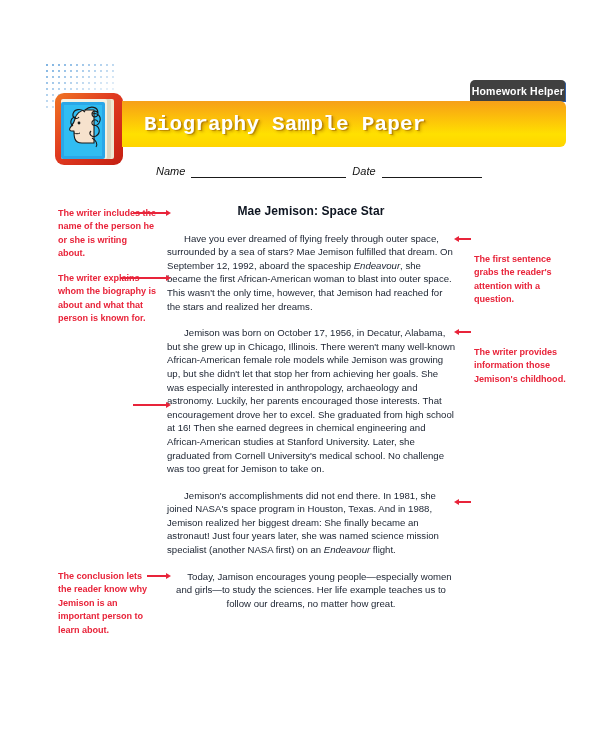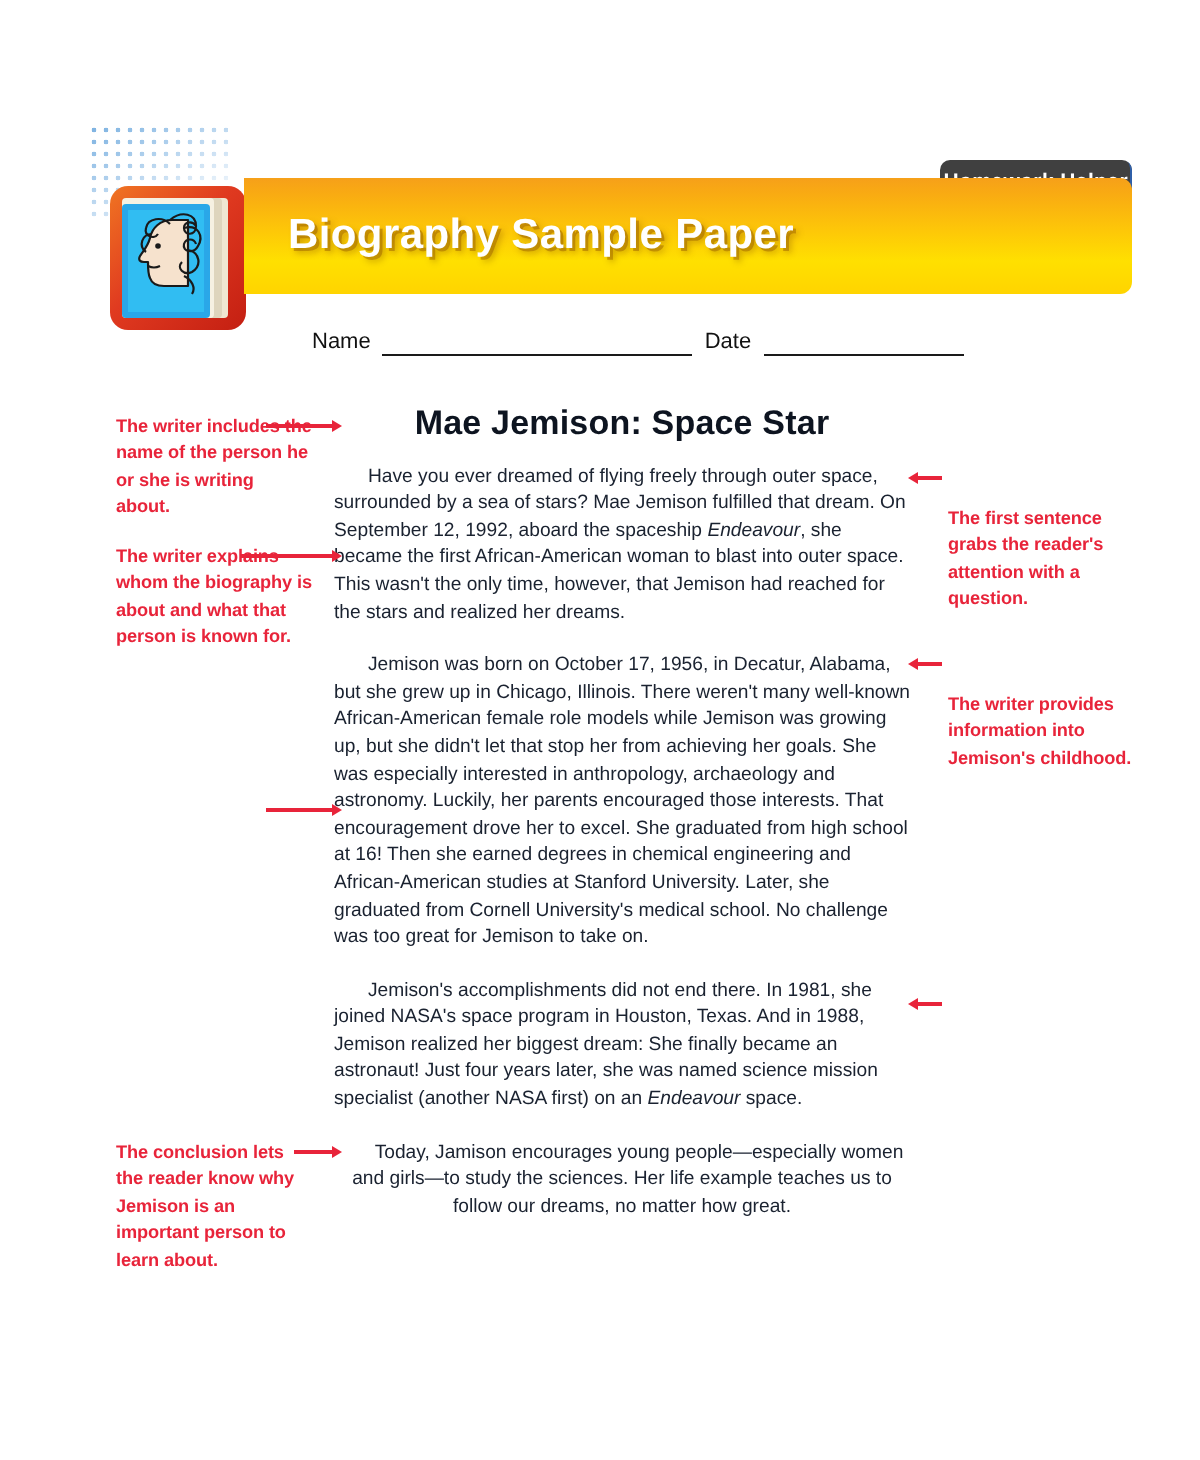"Biography Sample Paper" .banner { font-family: none -> Liberation Mono, monospace; height: 58px -> 46px; top: 89px -> 101px }
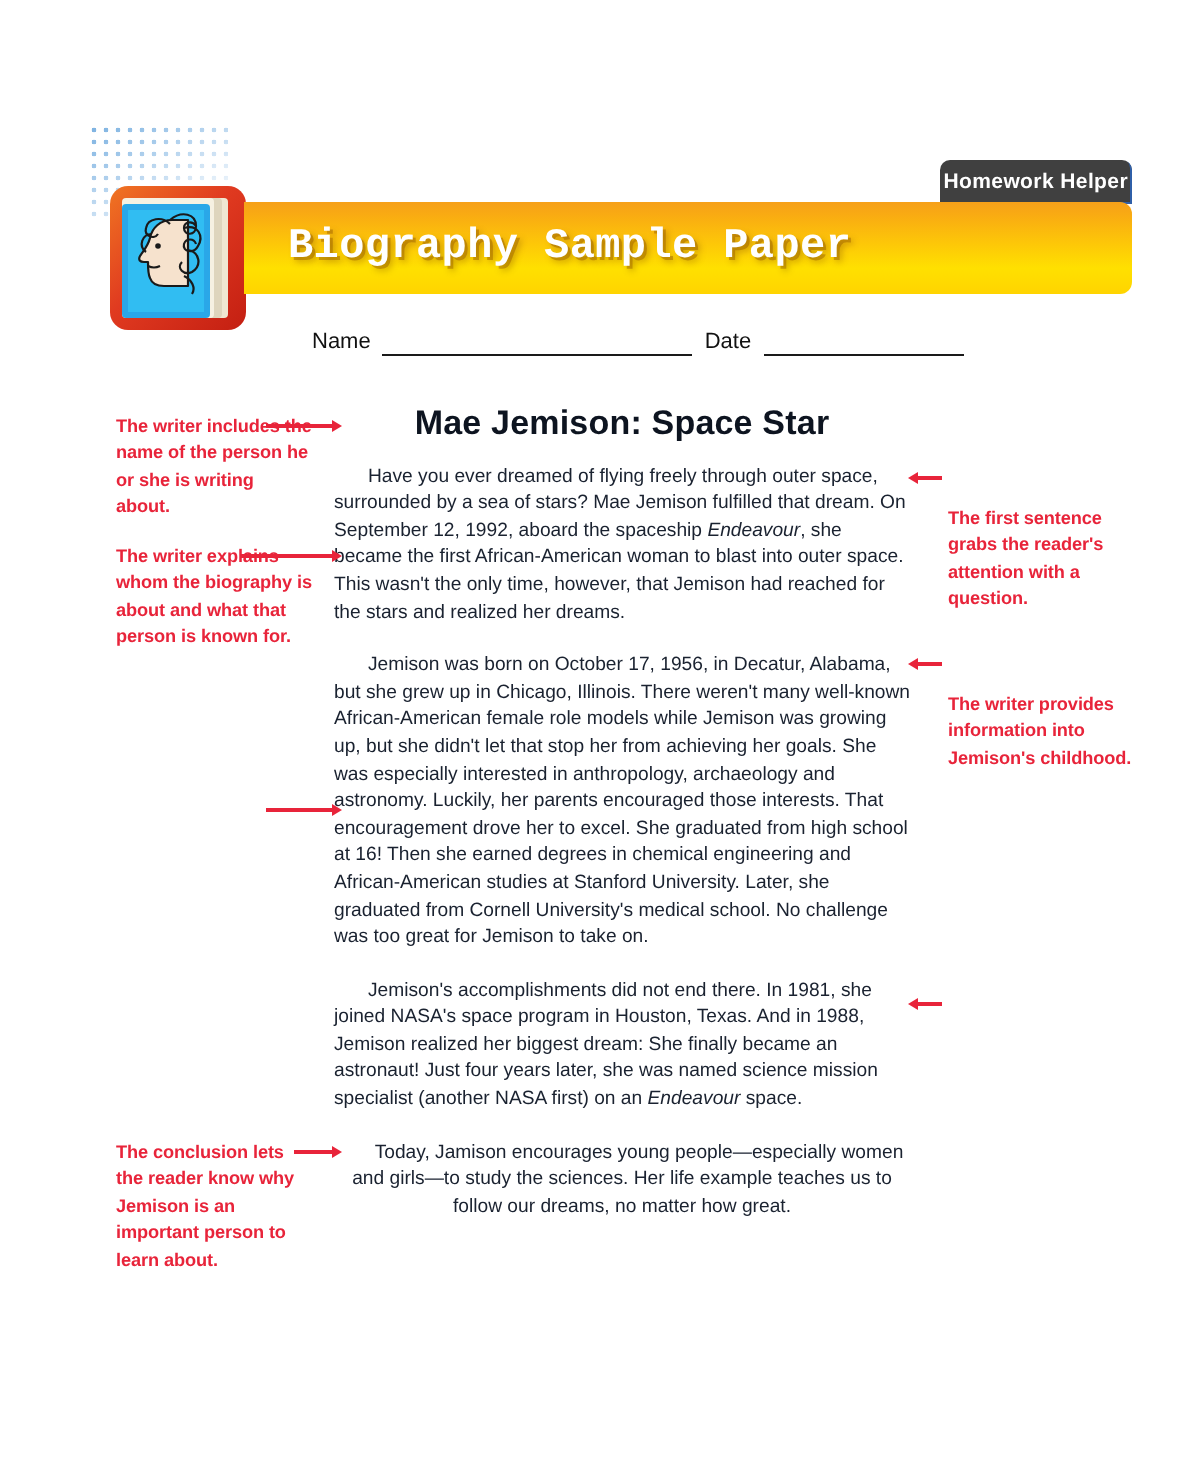"Name" .namedate { font-style: none -> italic }
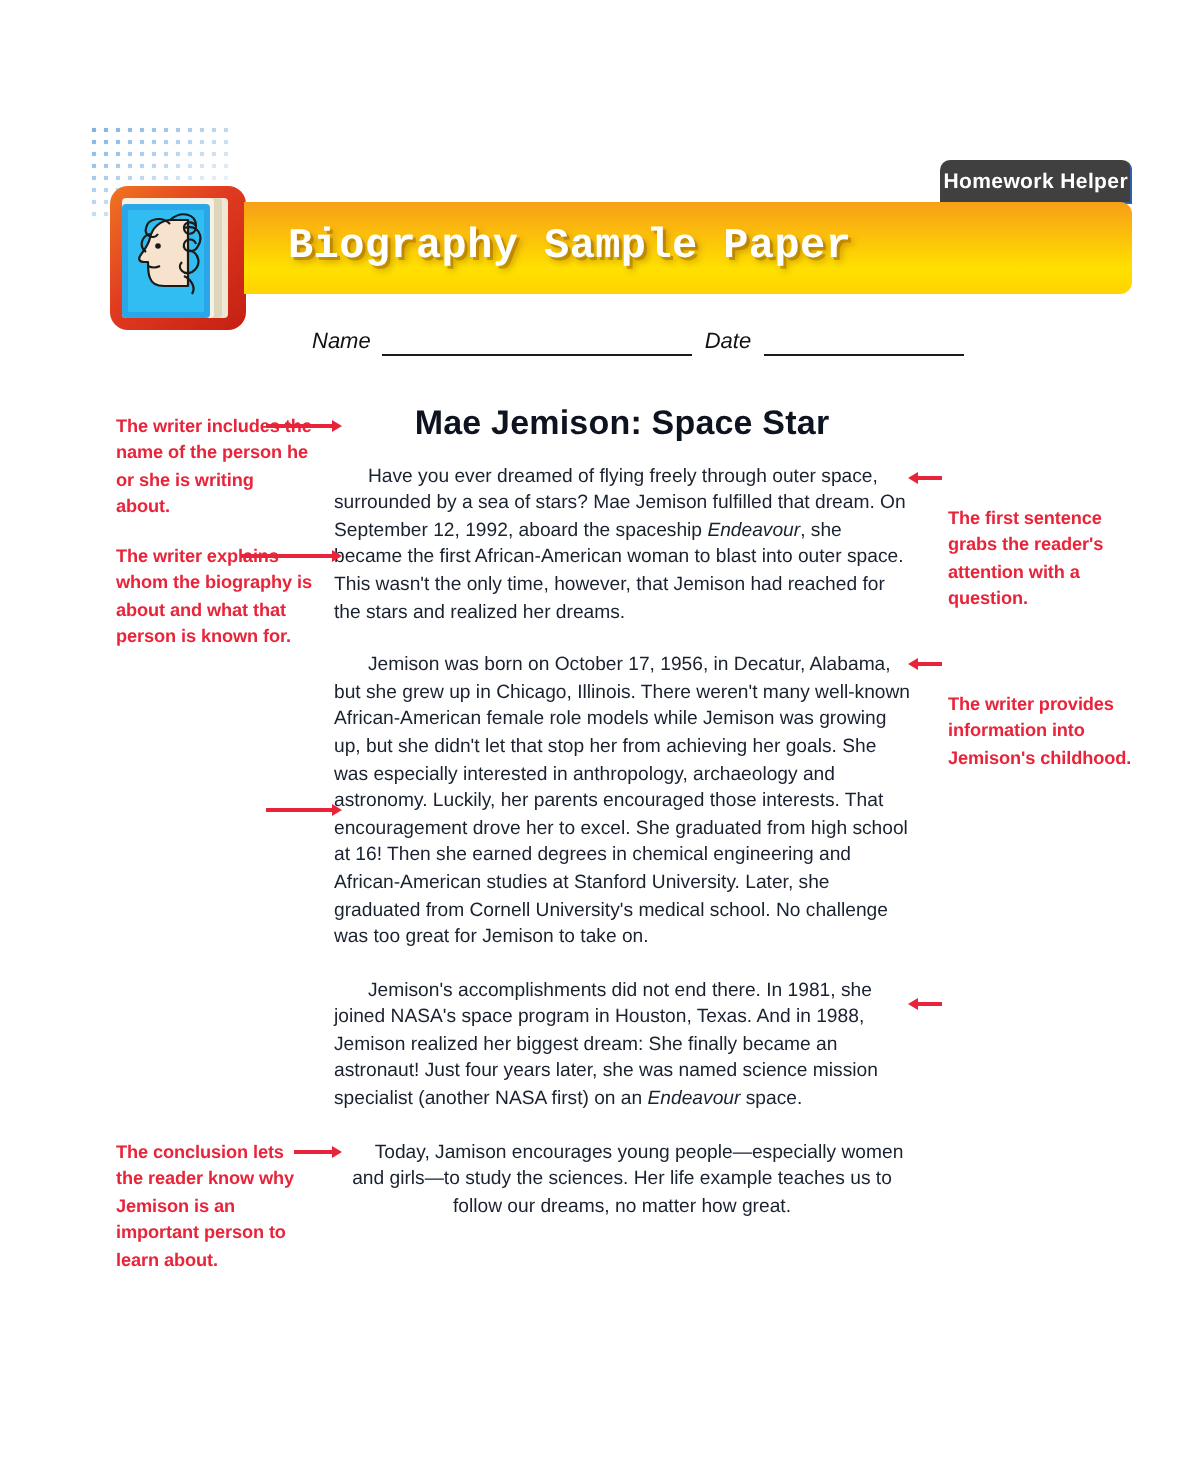"Mae Jemison: Space Star" .essay-title { font-size: 17px -> 12px }
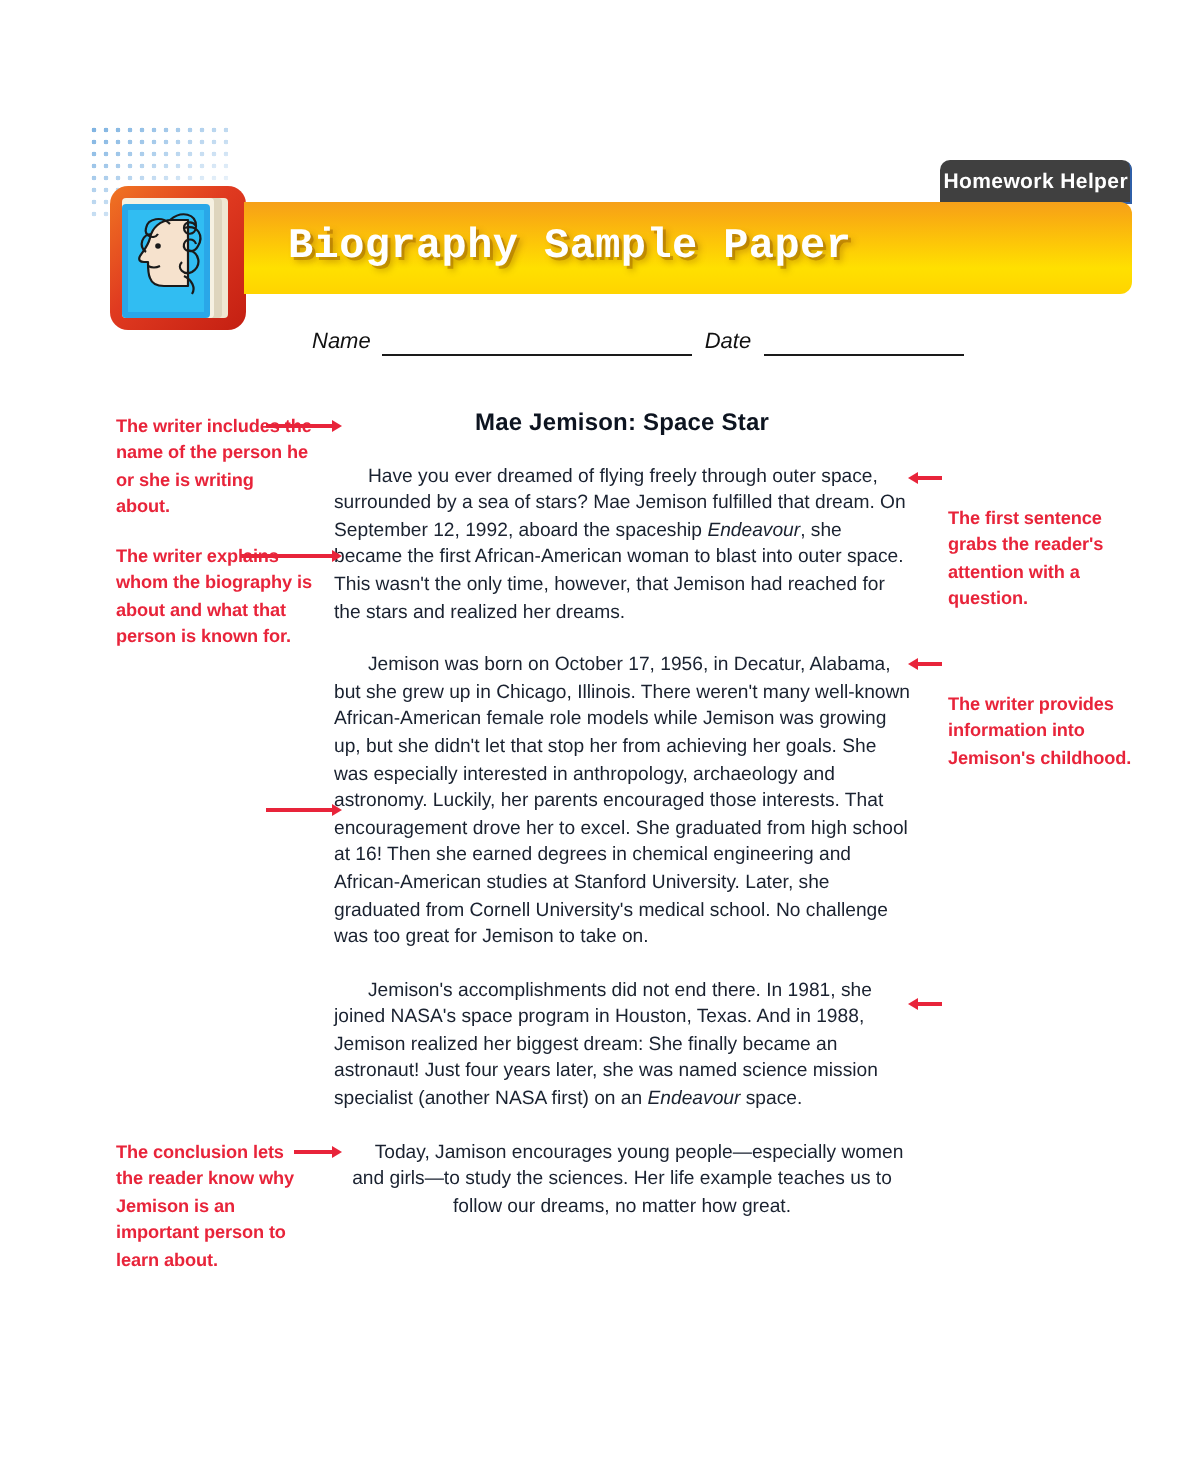"The writer provides information into" div.anno { text: into -> those }
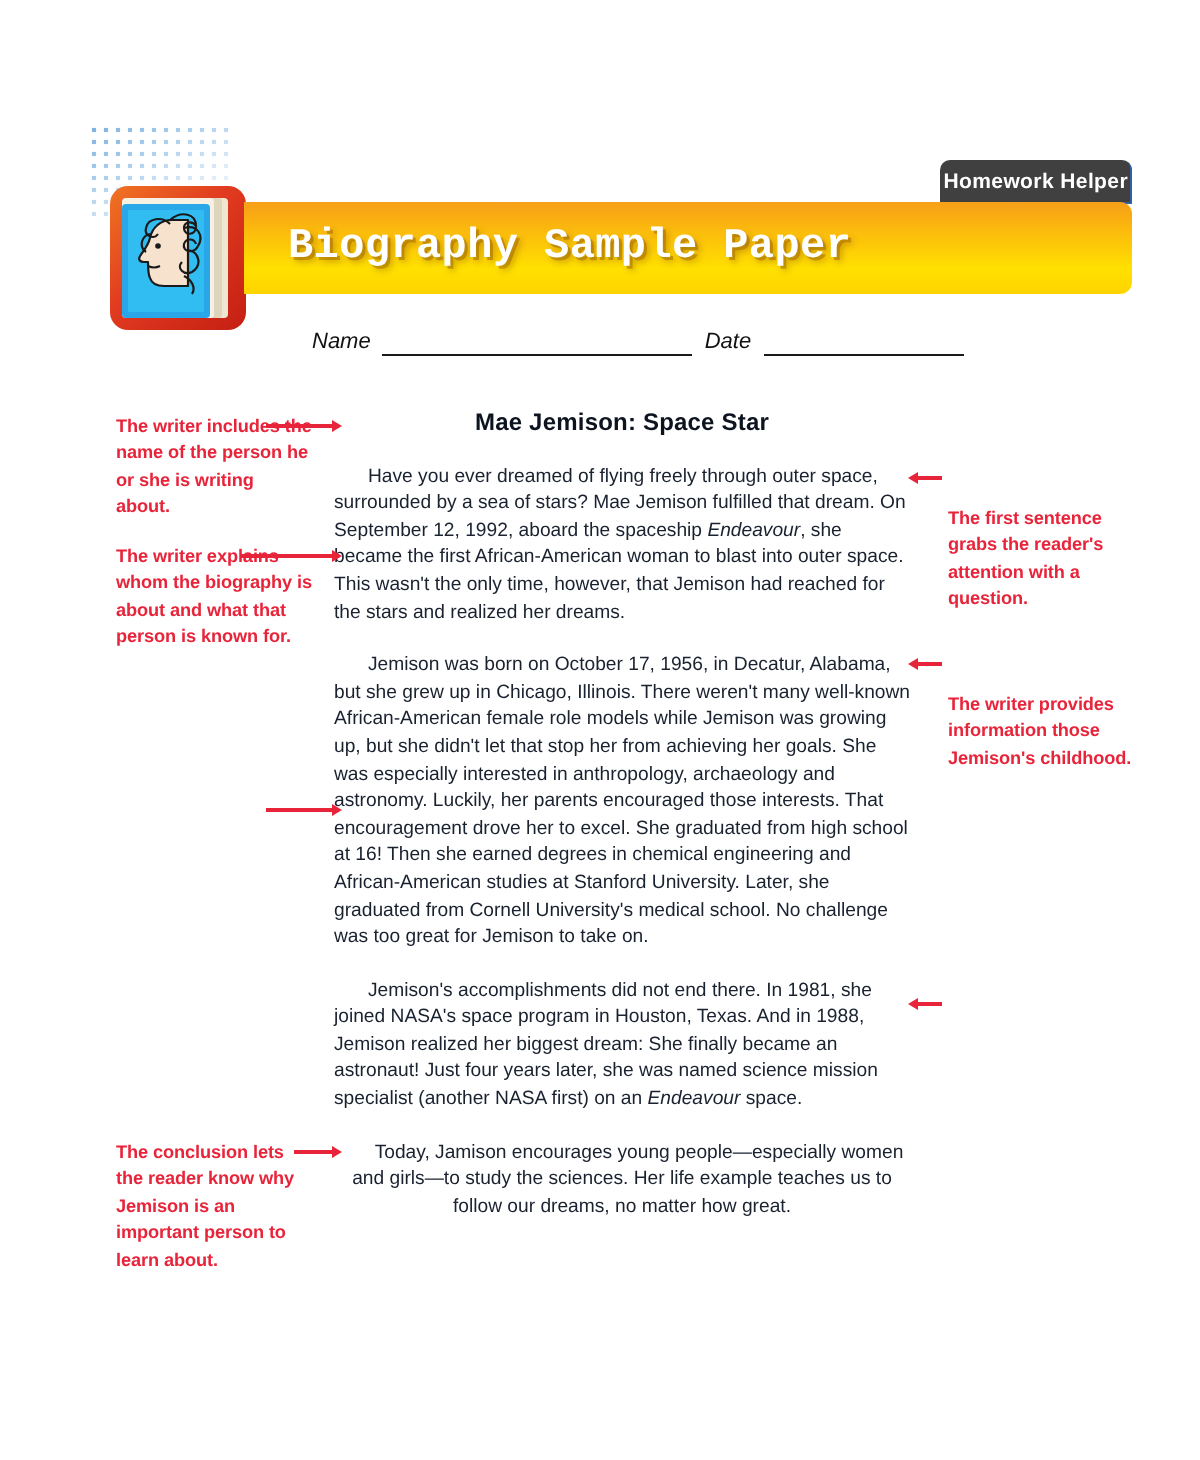"space." span { text: space -> flight }
